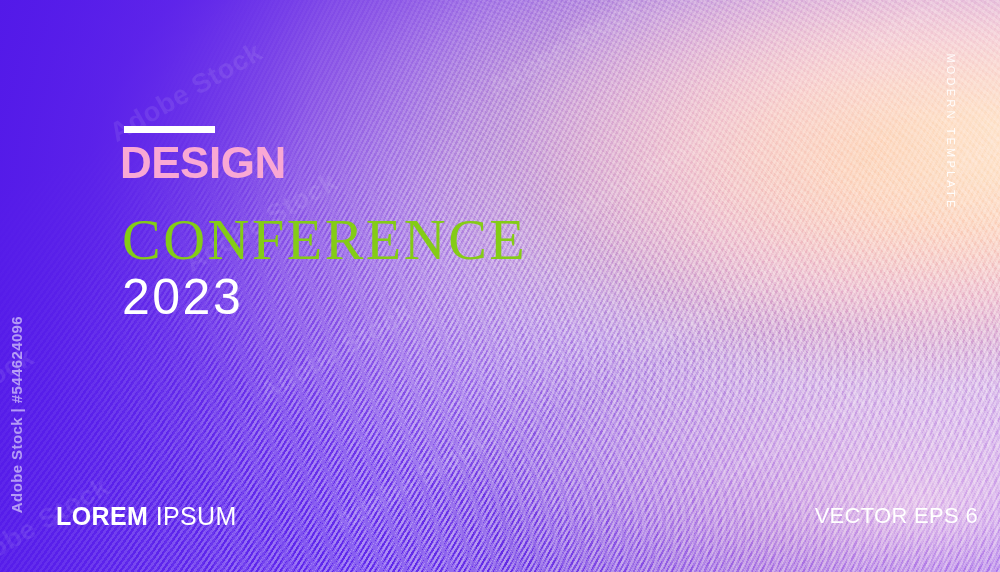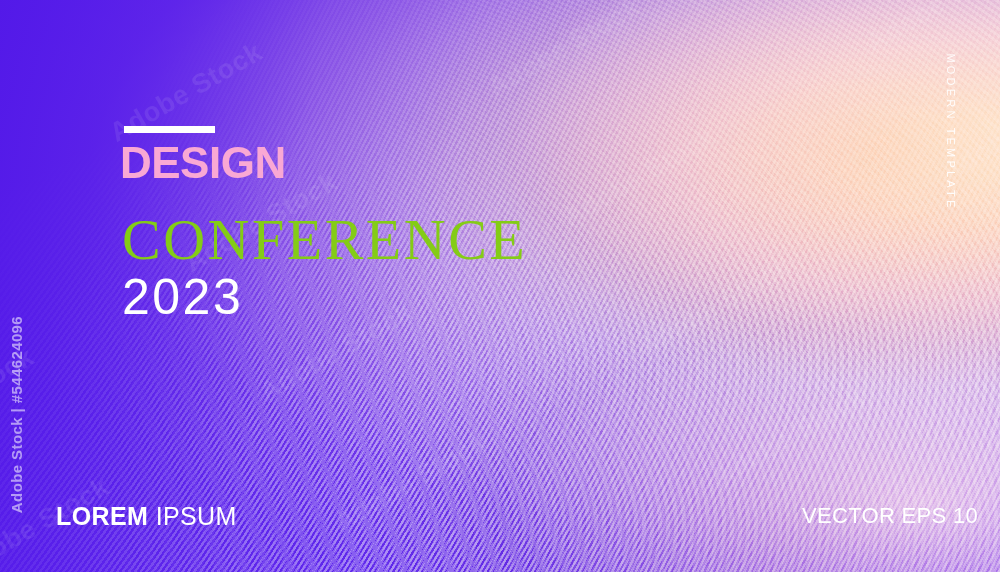"EPS 10" span.light { text: 10 -> 6 }
